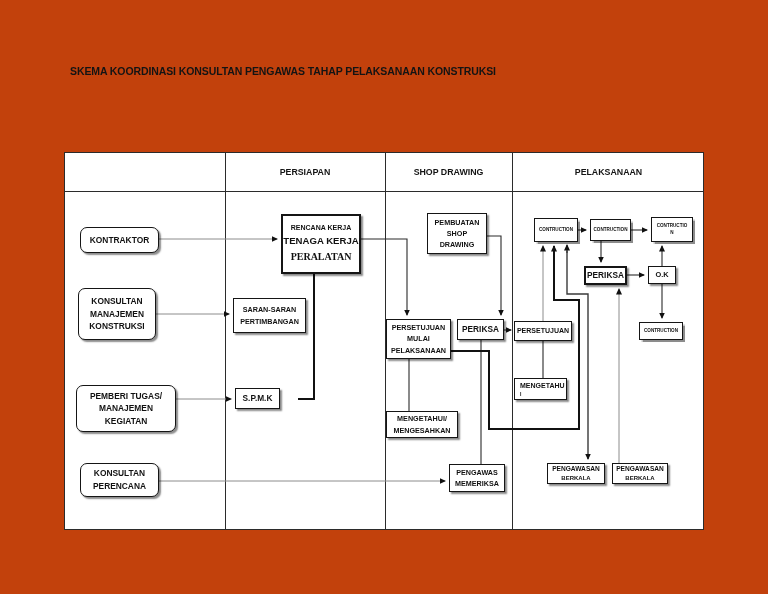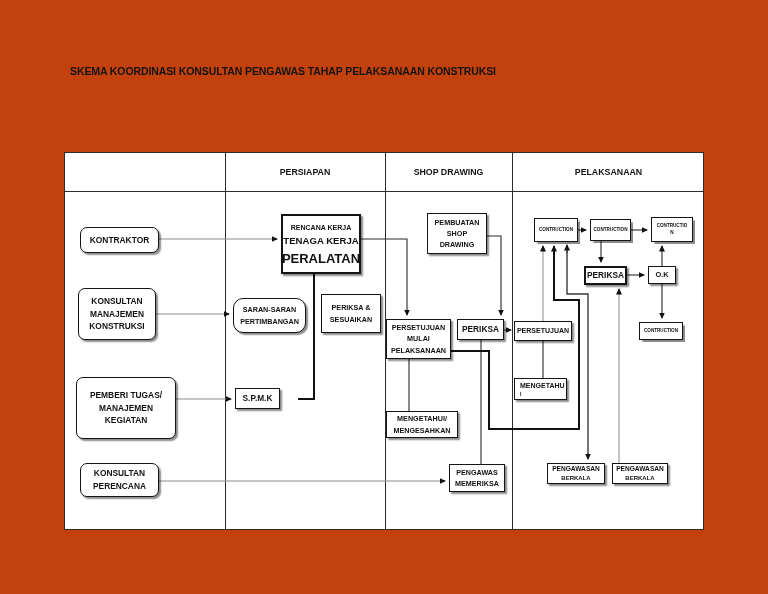"PERALATAN" .bx.rencana span:nth-child(3) { font-family: none -> Liberation Serif, serif; font-size: 13px -> 10px }
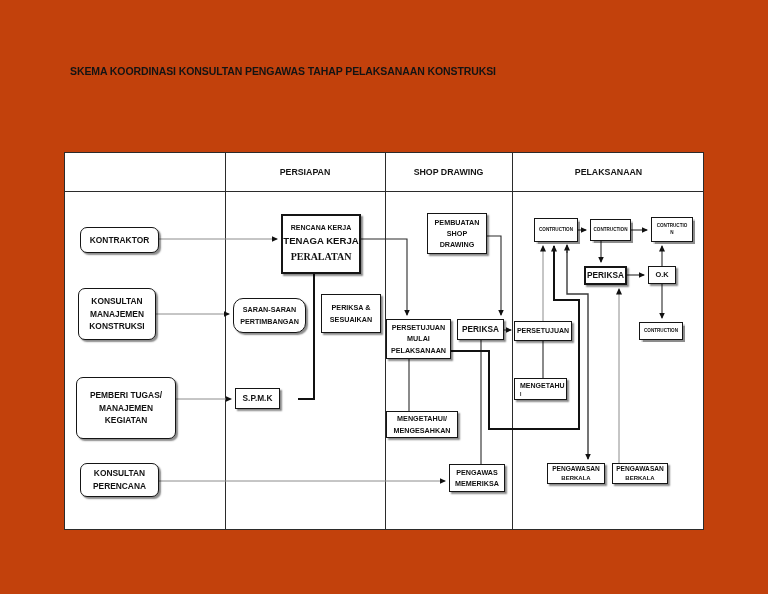"SARAN-SARAN" .bx.saran { border-radius: 10px -> none }
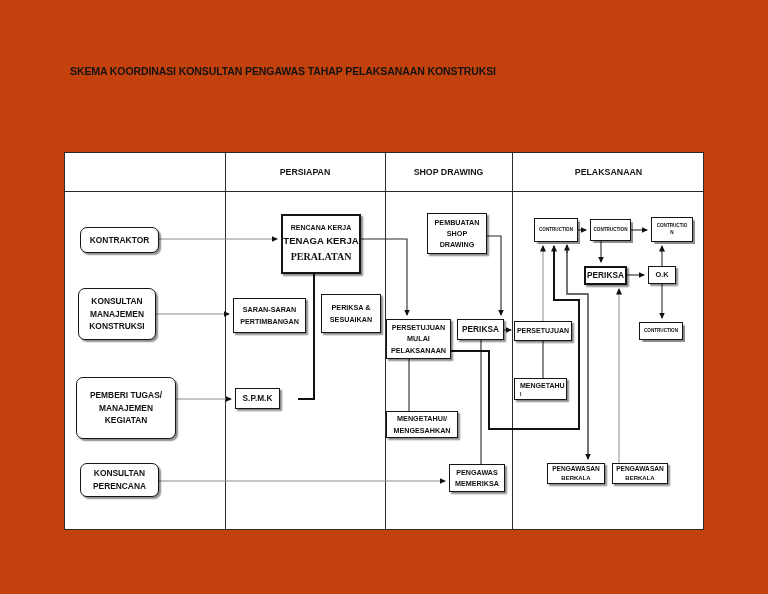"PERIKSA &" div.bx { html: <div> <span>PERIKSA &amp;</span> <span>SESUAIKAN</span> </div> -> none }
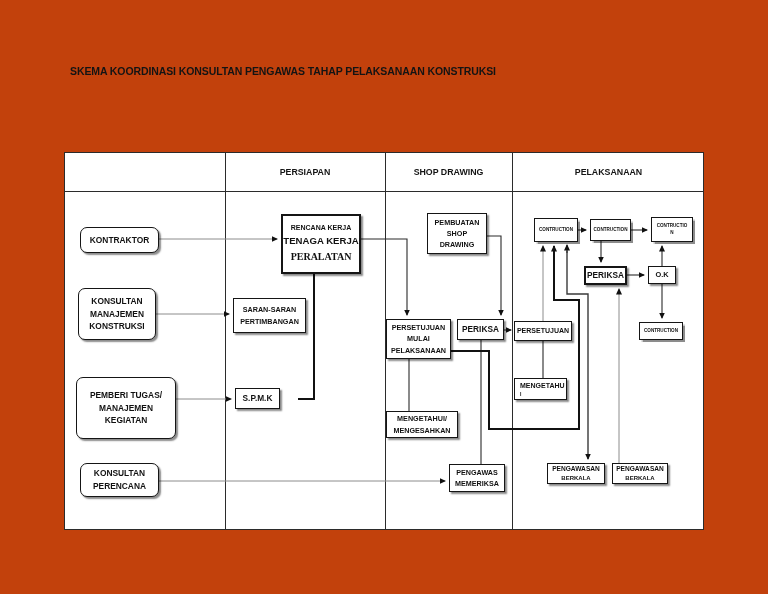"PEMBERI TUGAS/" div.bx { height: 62px -> 47px; top: 224px -> 232px }
